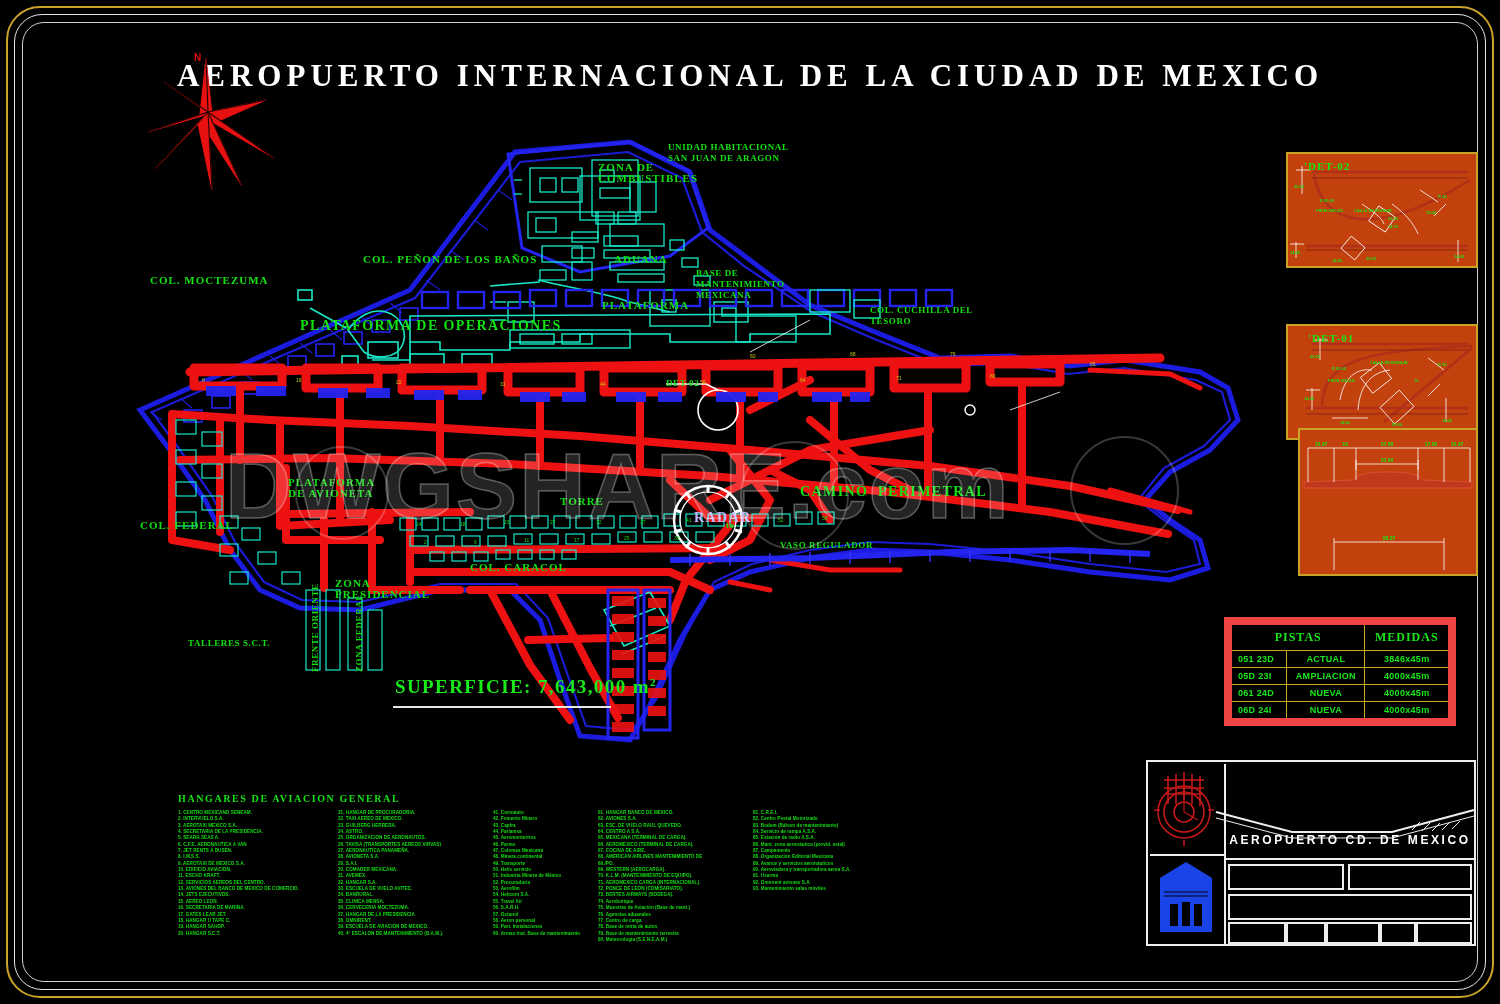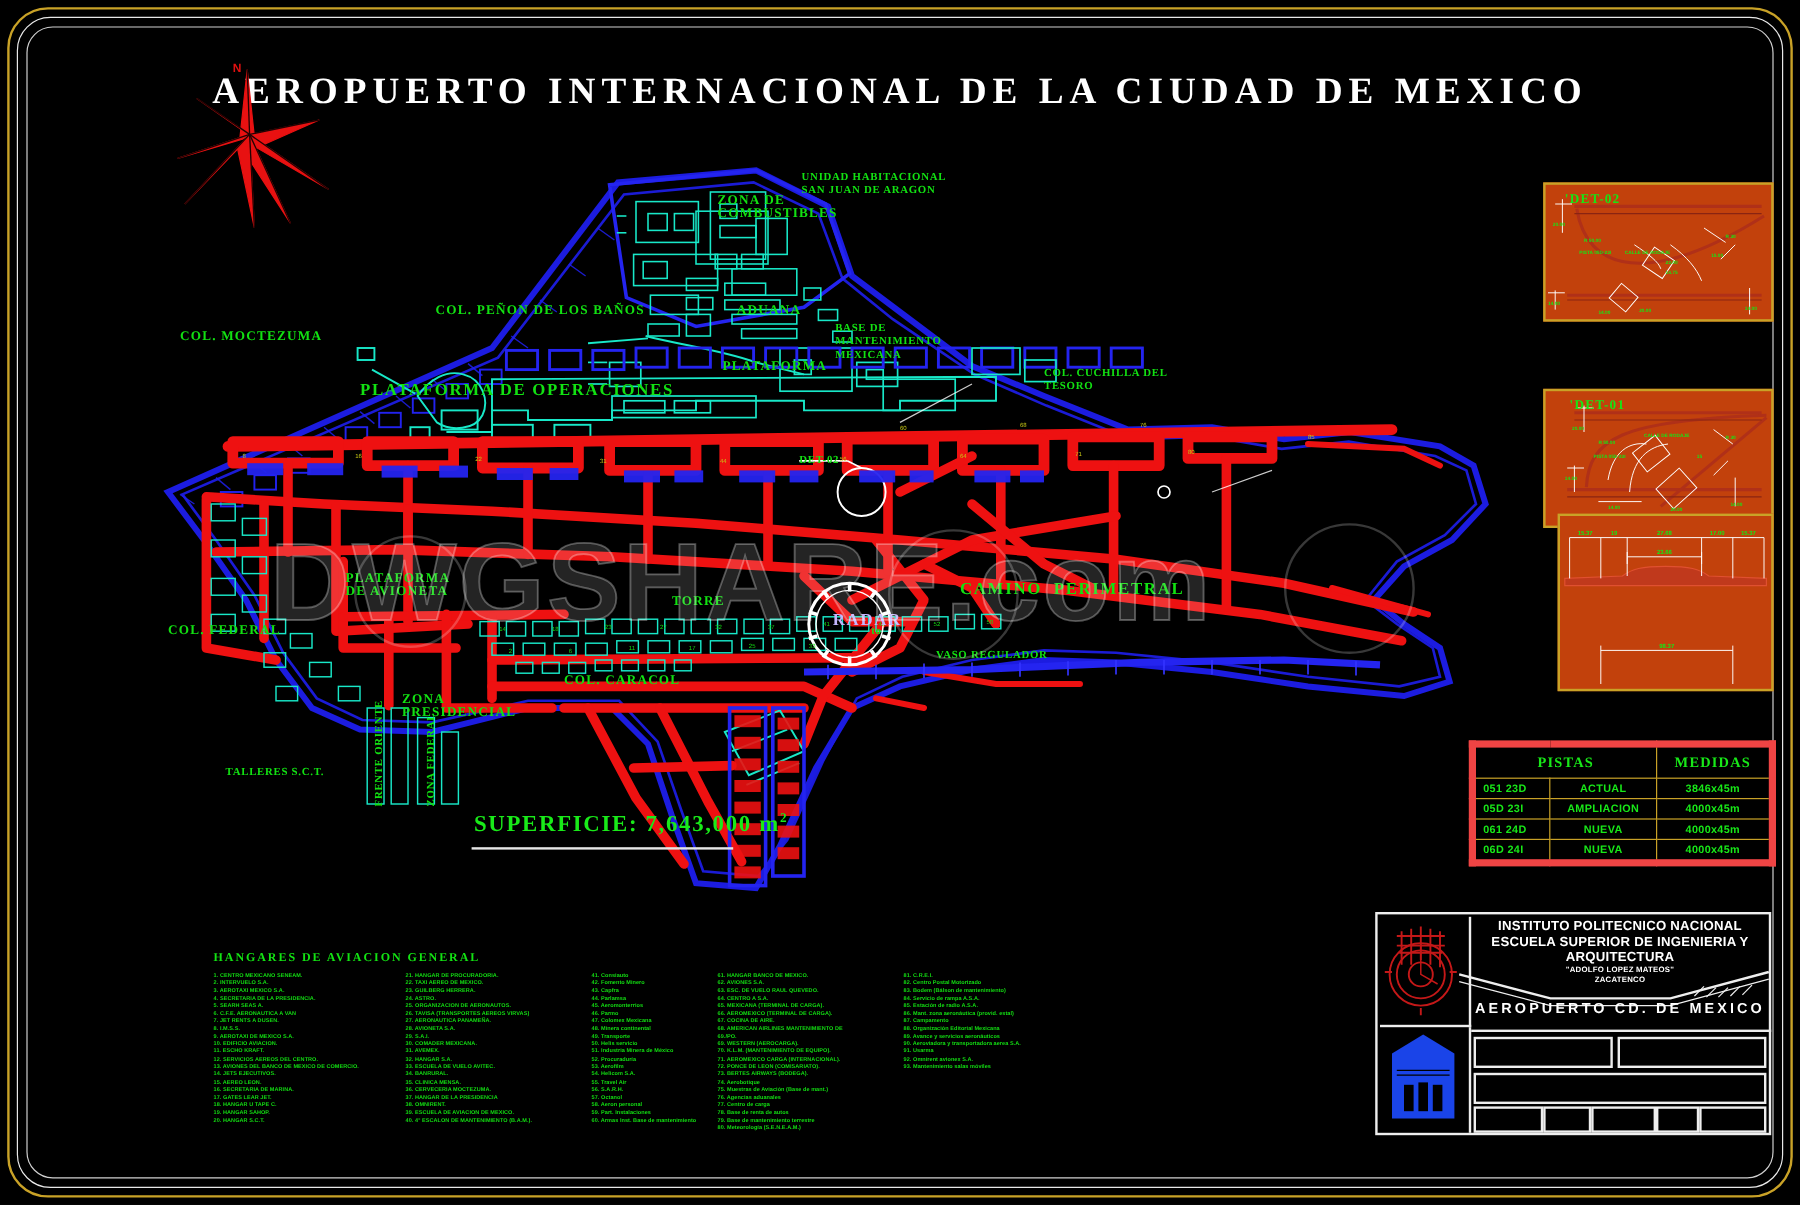"PISTAS" .pistas { border: 6px solid #ef4444 -> 8px solid #ef4444; width: 256px -> 232px }
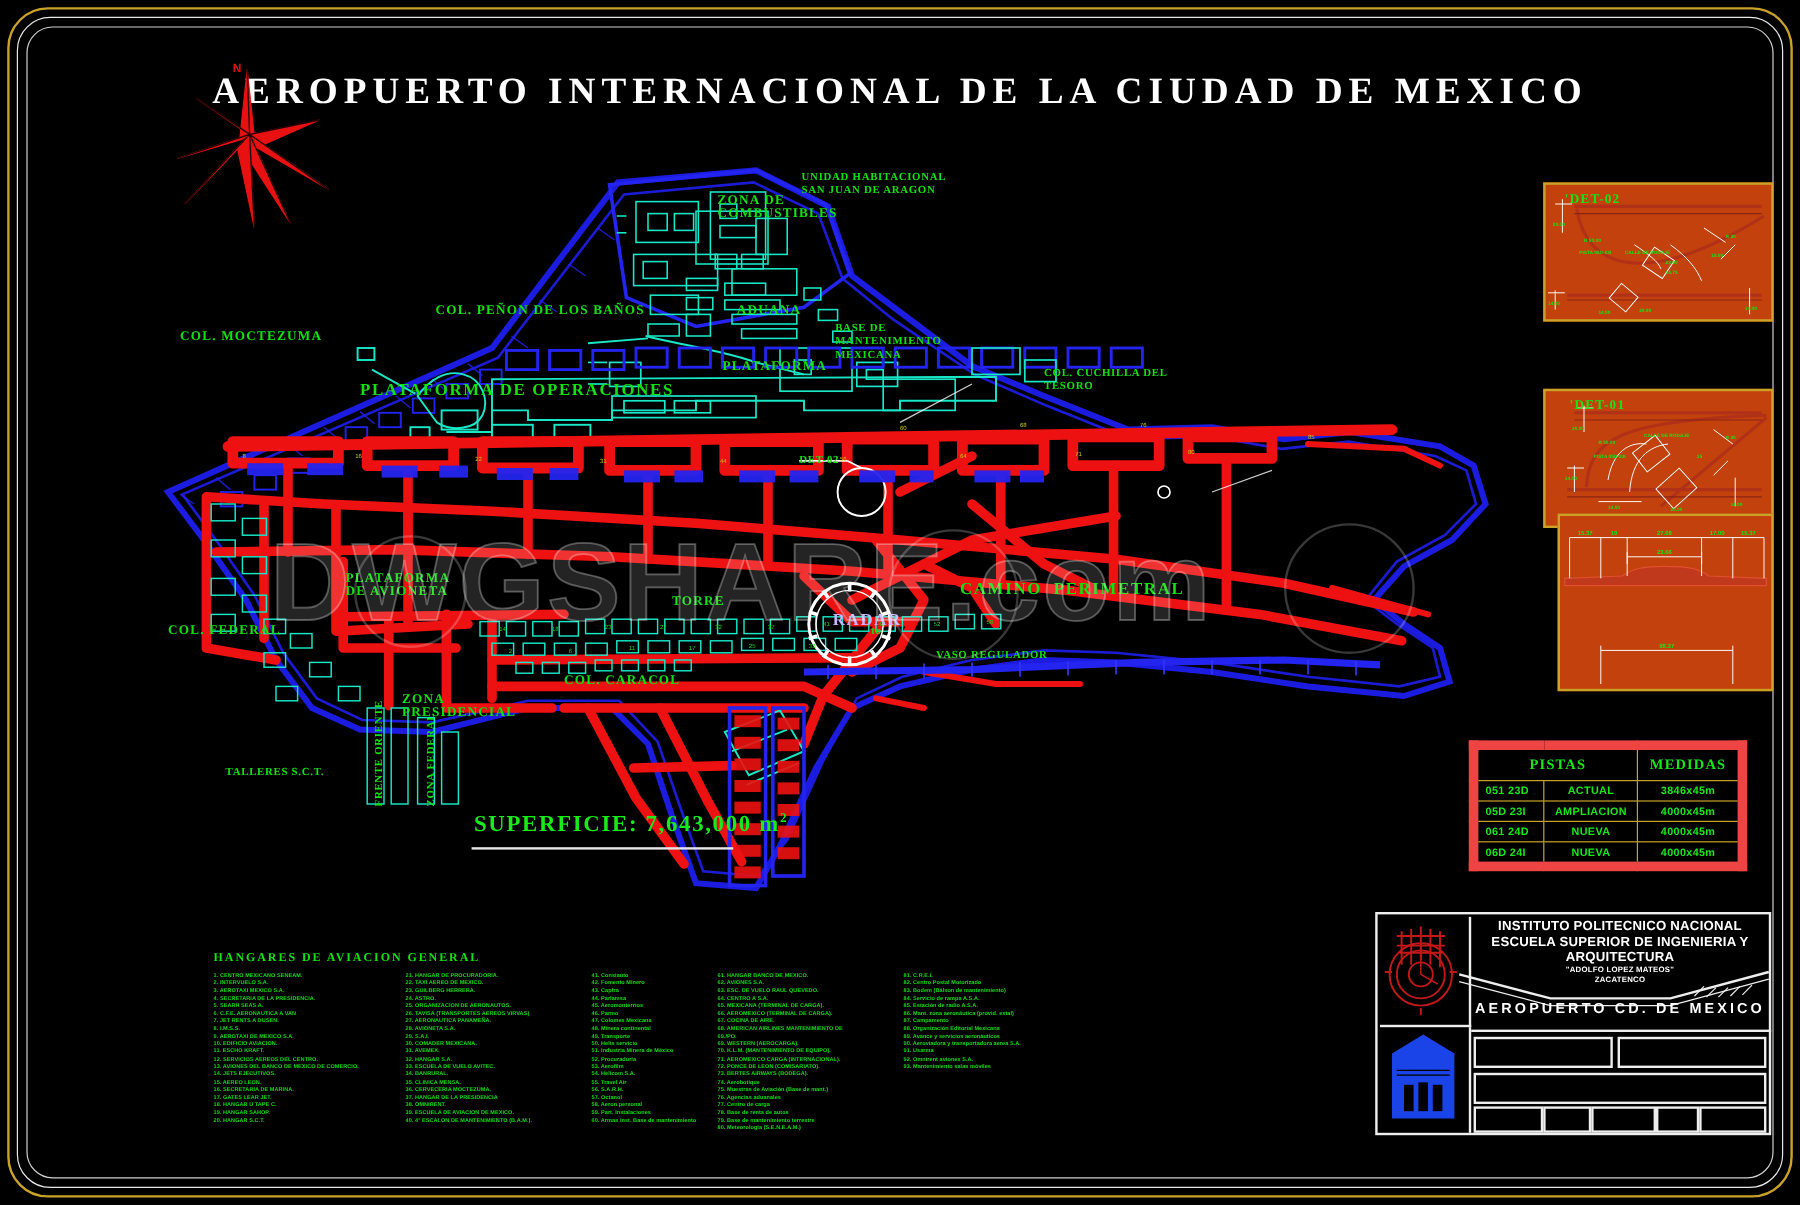"INSTITUTO POLITECNICO NACIONAL" div.tb-head { html: <div> <div>INSTITUTO POLITECNICO NACIONAL</div> <div>ESCUELA SUPERIOR DE INGENIERIA Y</div> <div>ARQUITECTURA</div> <div>"ADOLFO LOPEZ MATEOS"</div> <div>ZACATENCO</div> </div> -> none }
